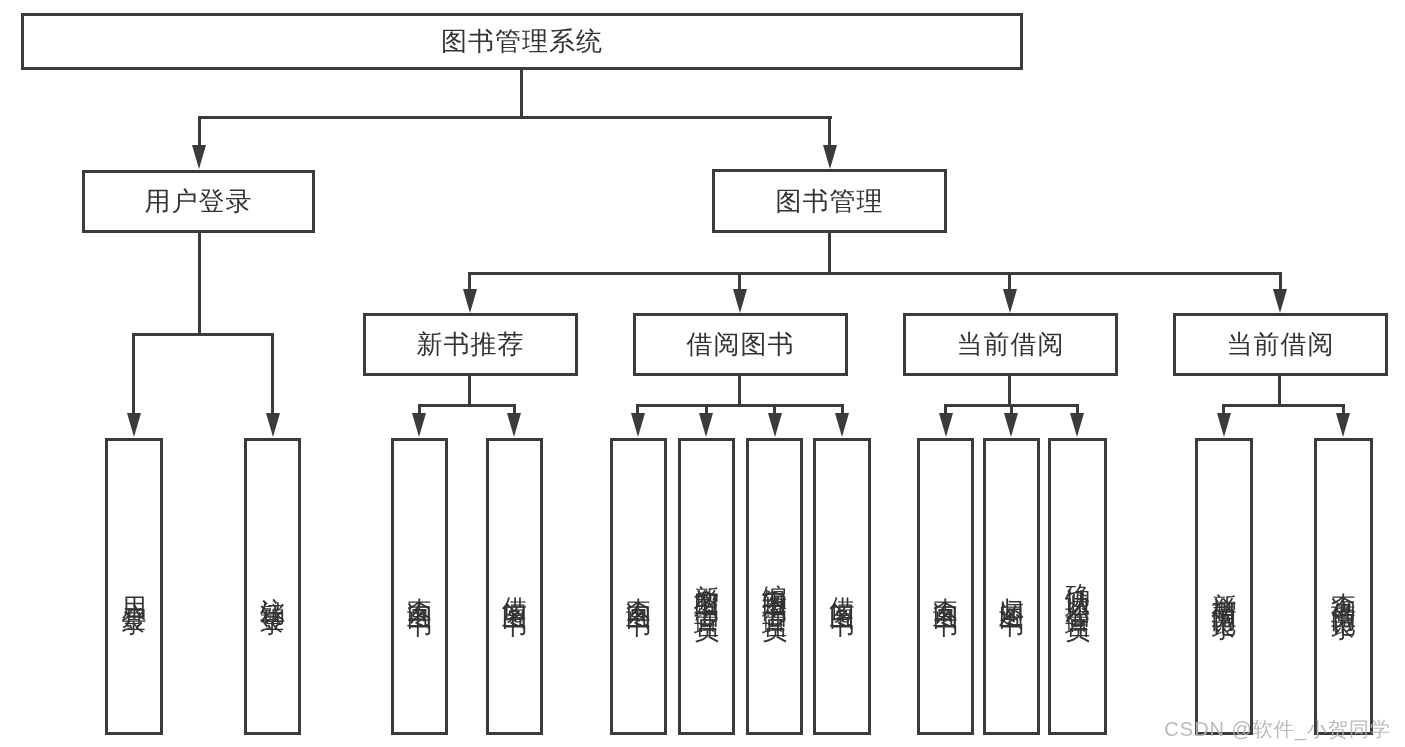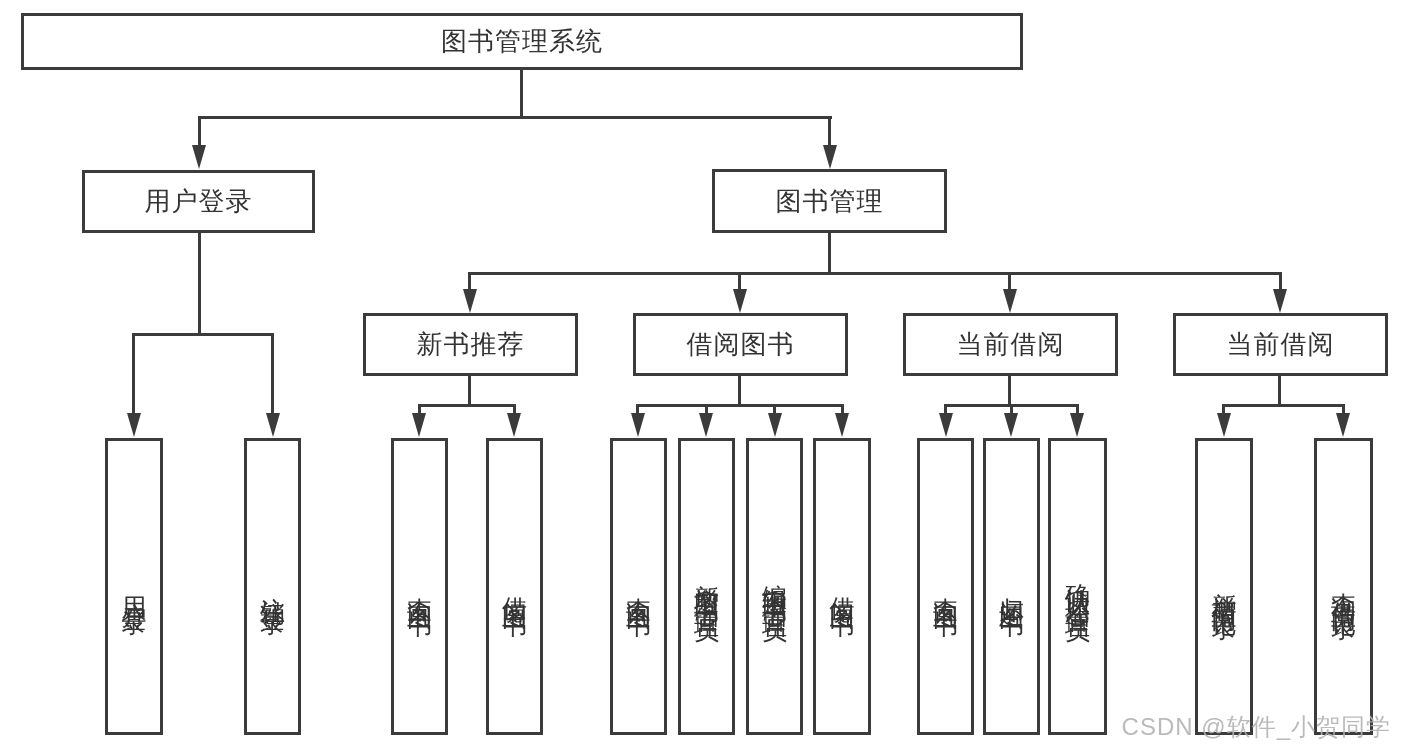"CSDN @软件_小贺同学" .watermark { font-size: 24px -> 20px }
